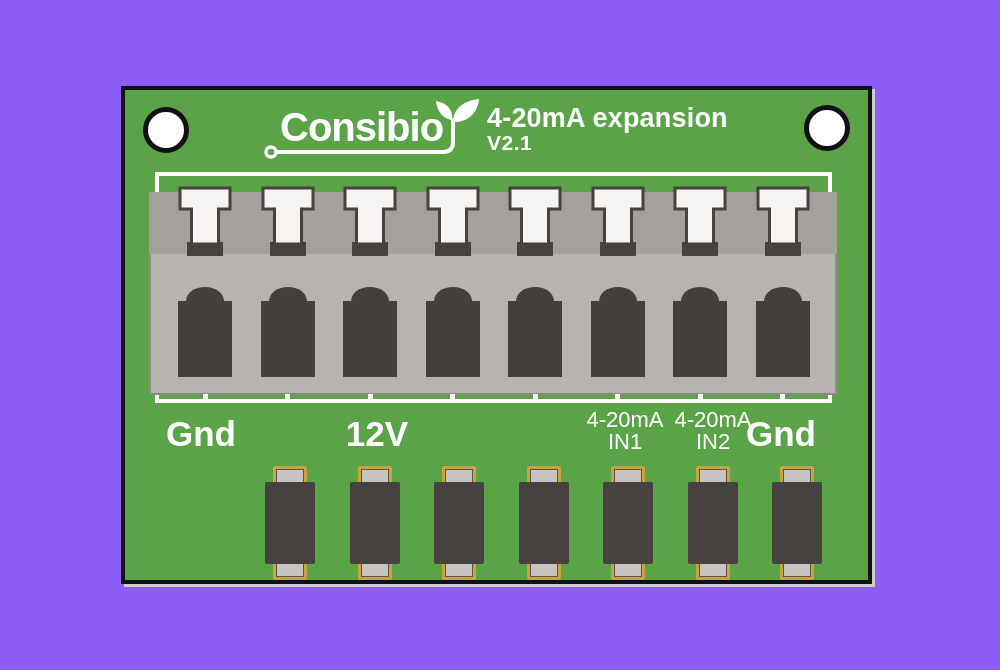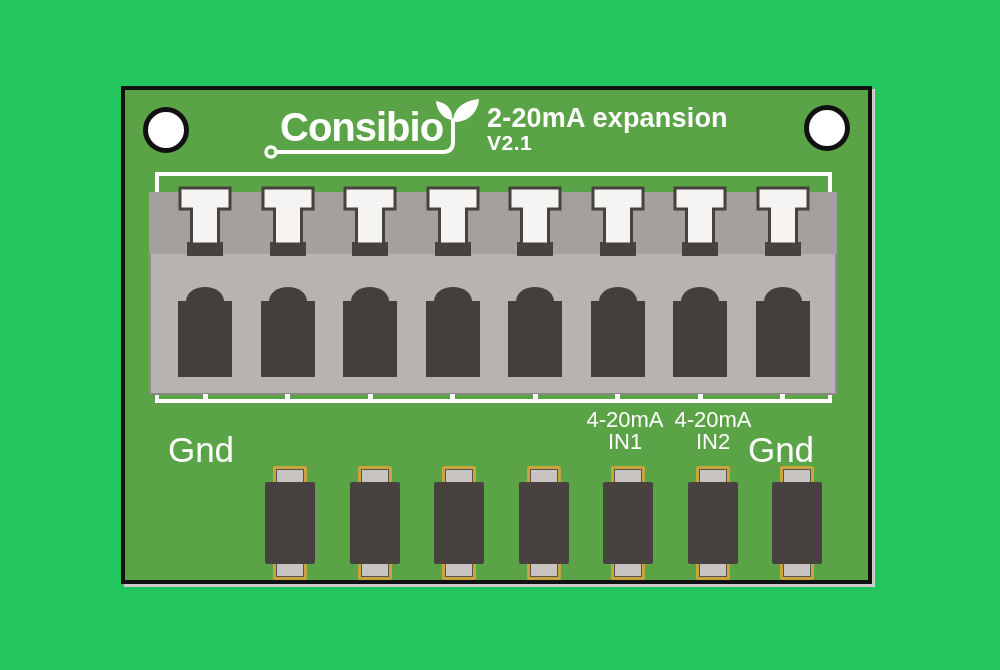"Consibio" .canvas { background: #22c55e -> #8b5cf6 }
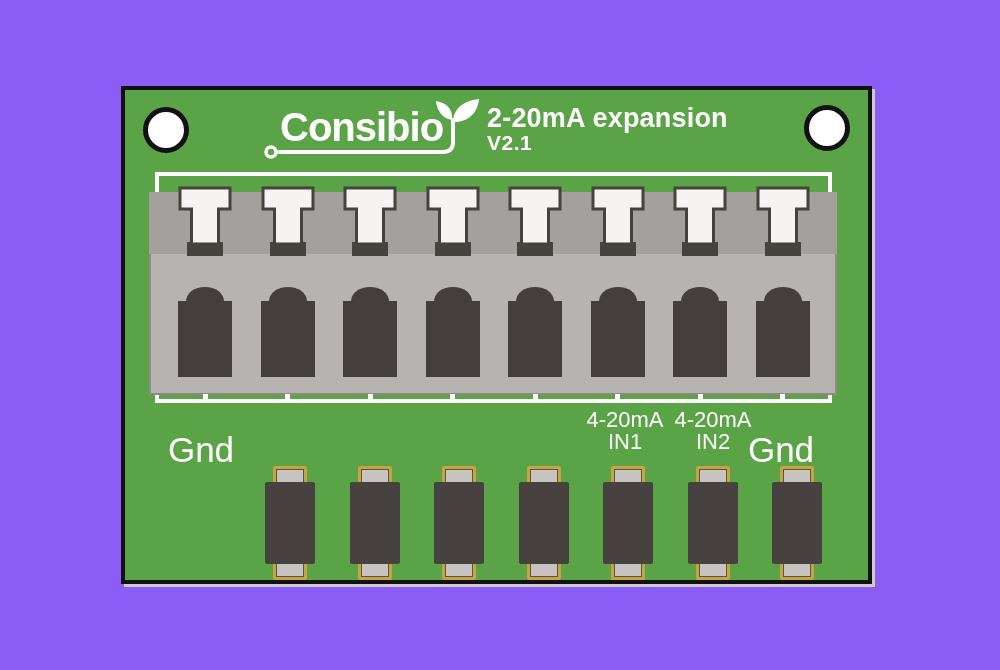"2-20mA expansion" div.product { text: 2-20mA -> 4-20mA }
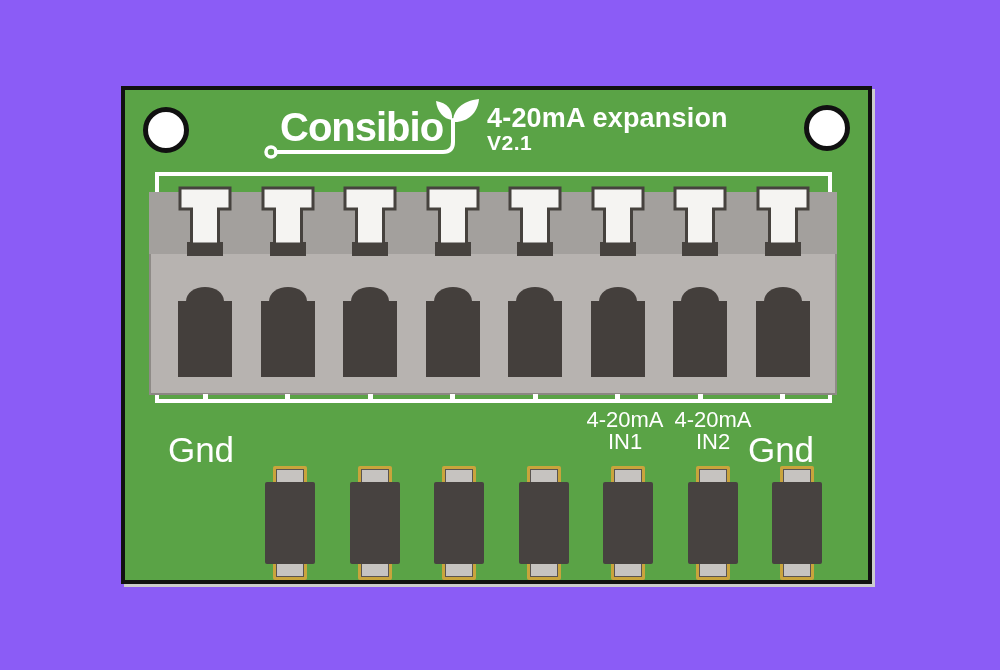"Gnd" .lbl-big { font-weight: normal -> bold; margin-top: 16px -> none }
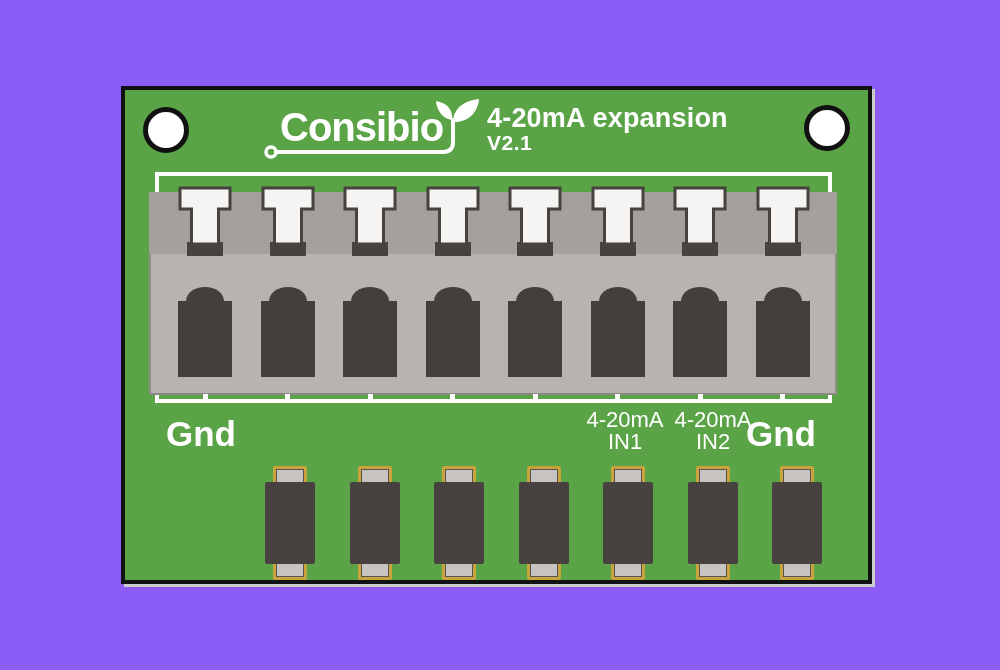"12V" div.lbl-big { html: none -> <div>12V</div> }
